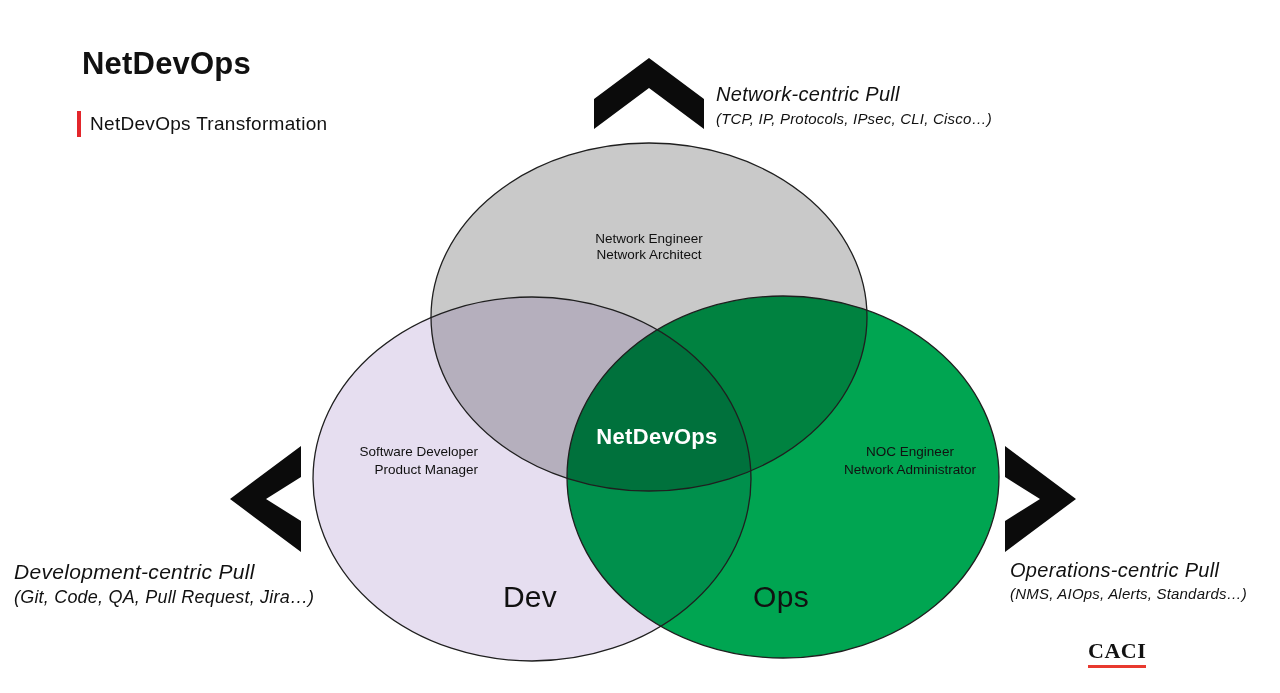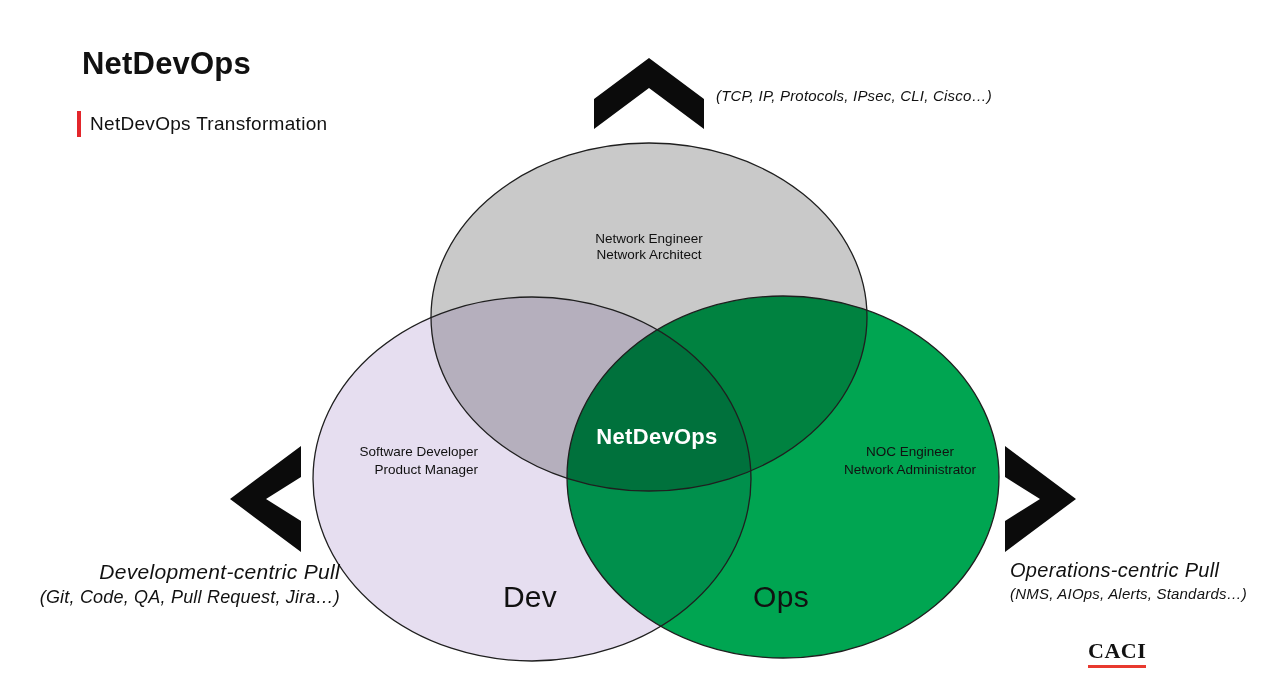"Network-centric Pull" div.pull-heading { html: none -> <div>Network-centric Pull</div> }
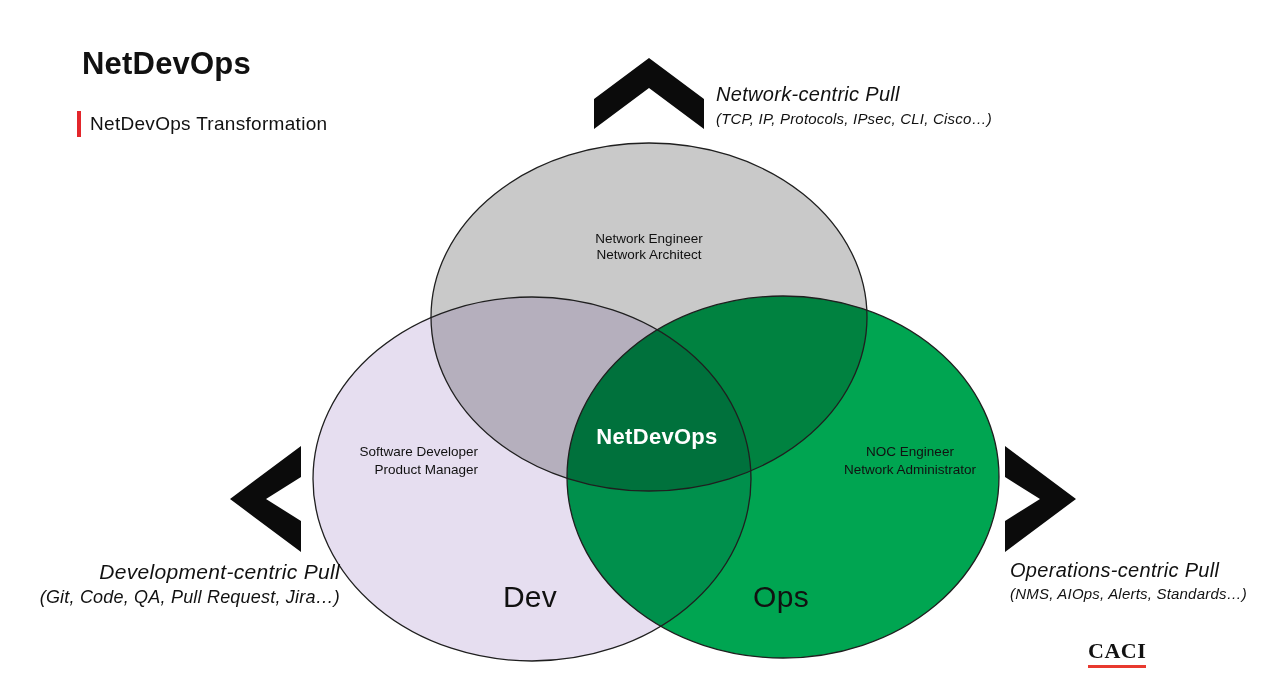"Development-centric Pull" .pull-development { text-align: right -> left }
